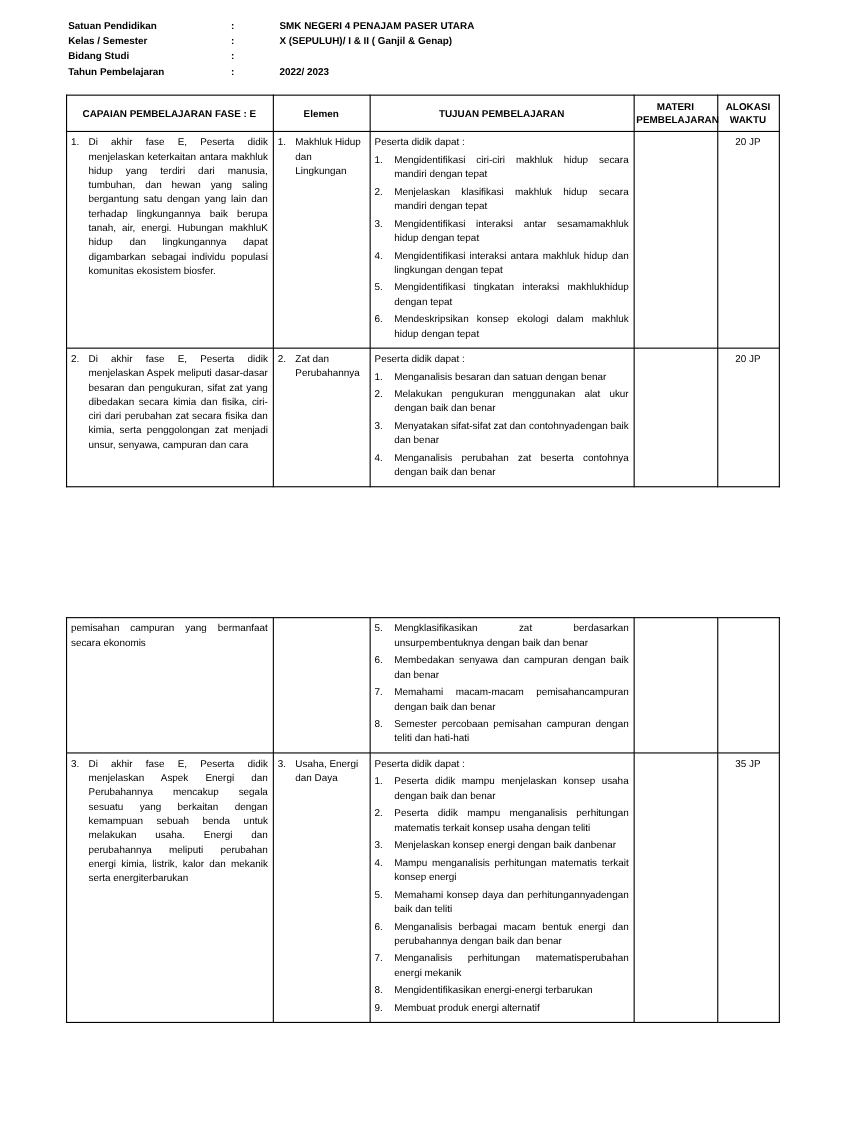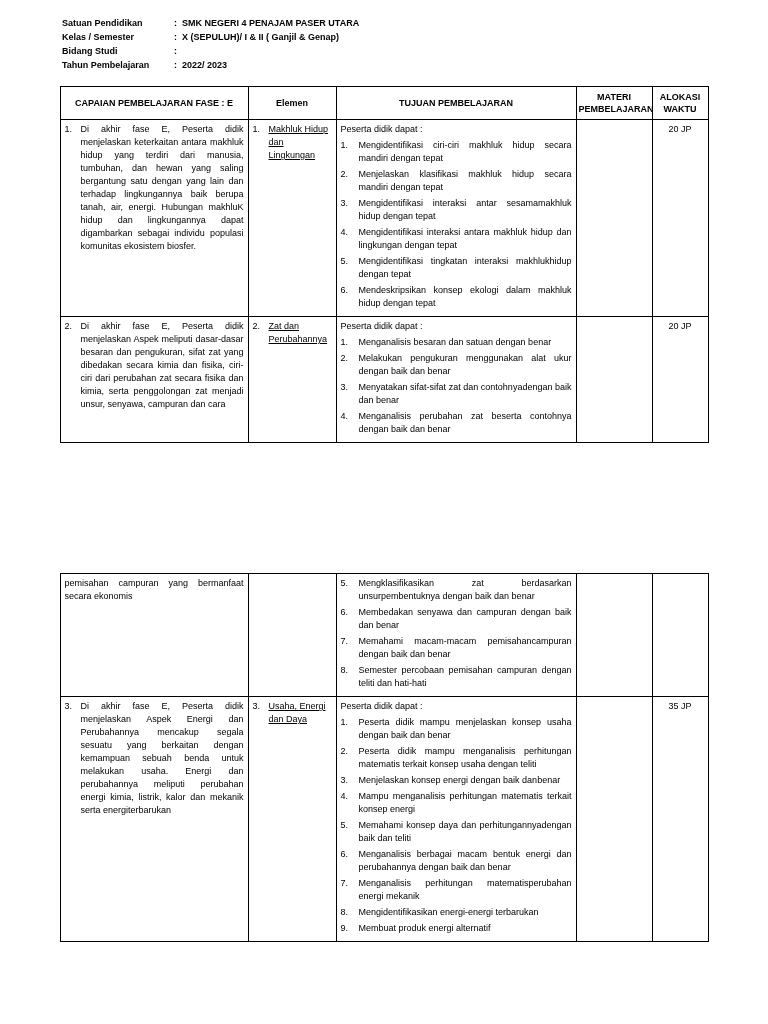"Satuan Pendidikan" .meta-row { gap: none -> 36px }
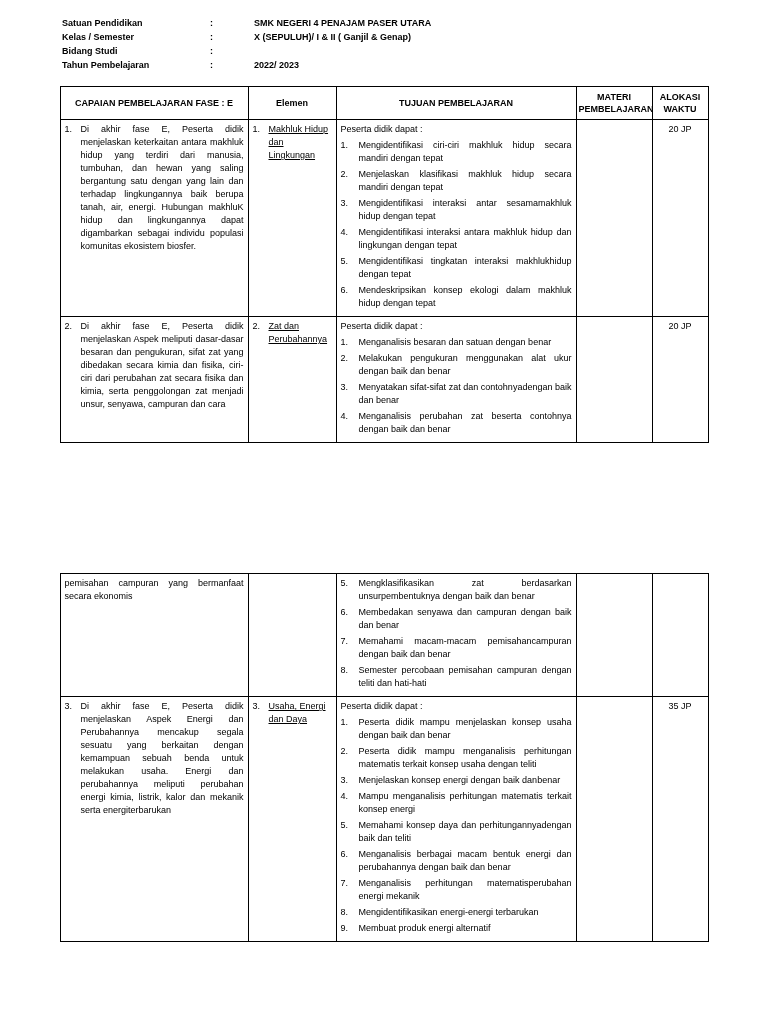"CAPAIAN PEMBELAJARAN FASE : E" table.prota { margin: 14px auto 12px auto -> 14px auto 0 auto }
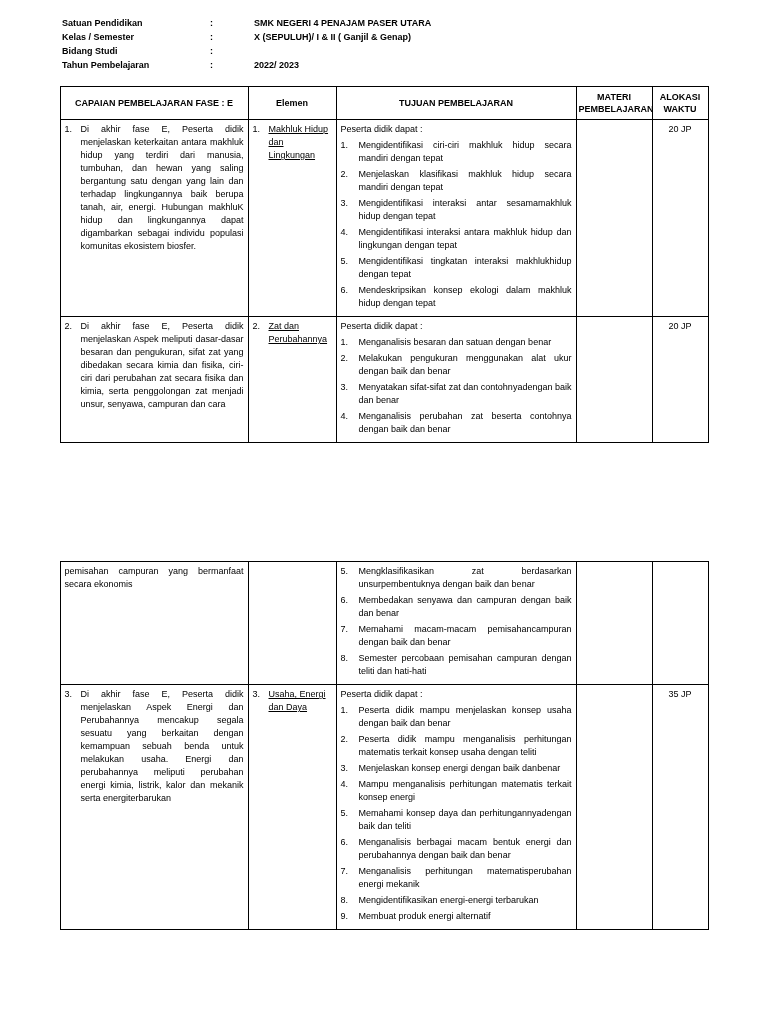"Makhluk Hidup dan Lingkungan" .el-item .t { text-decoration: underline -> none }
